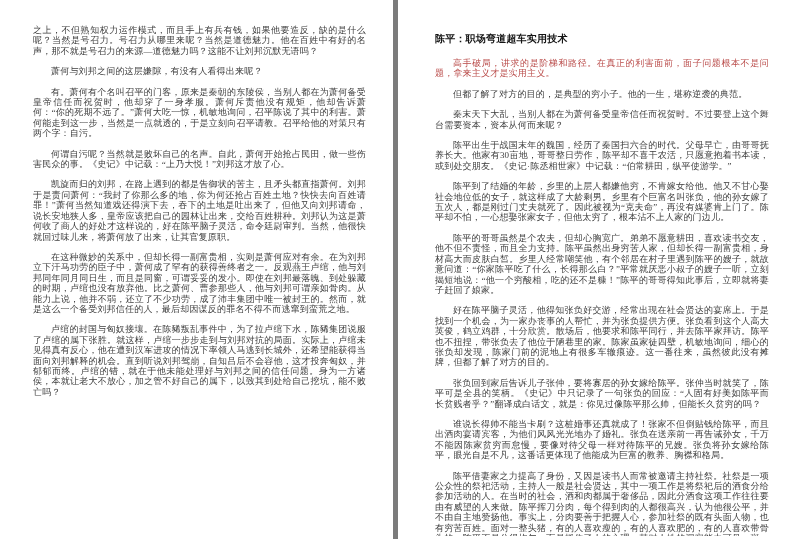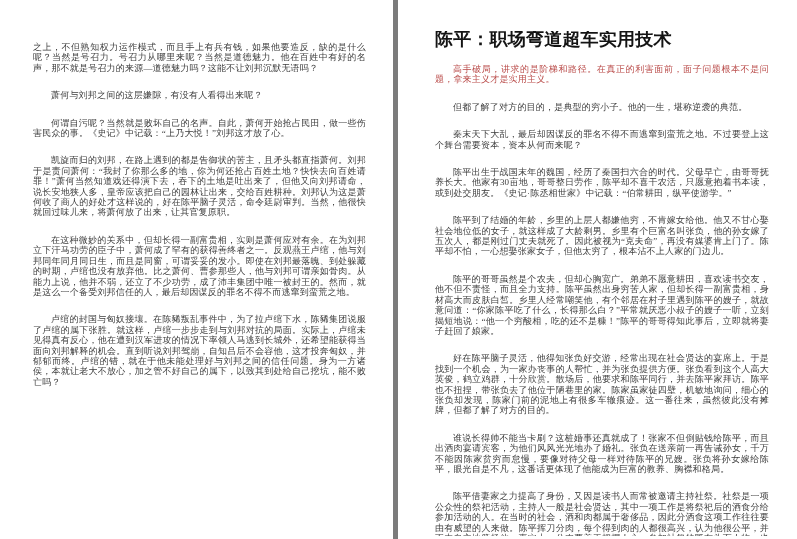"之上，不但熟知权力运作模式，而且手上有兵有钱，如果他要造反，缺的是什么呢？当然是" .page p { margin: 17px 0 10px 0 -> 0 0 10px 0 }
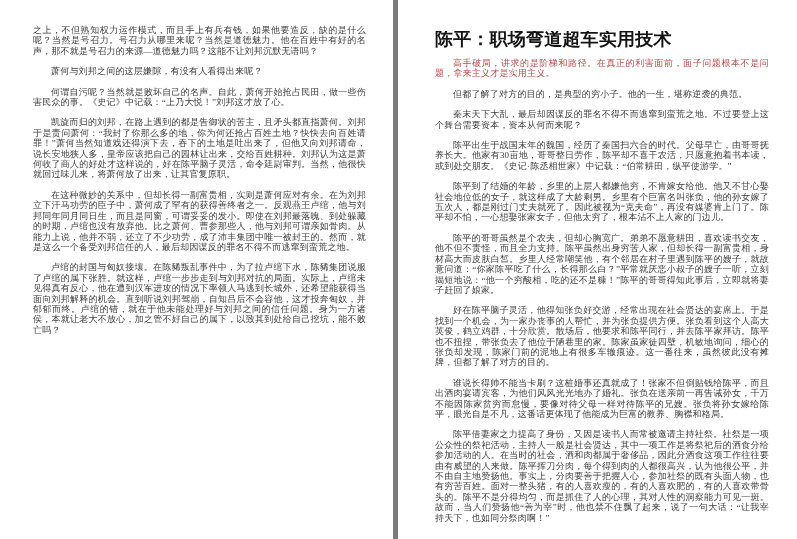"陈平：职场弯道超车实用技术" .chapter-title { font-size: 18px -> 10px }
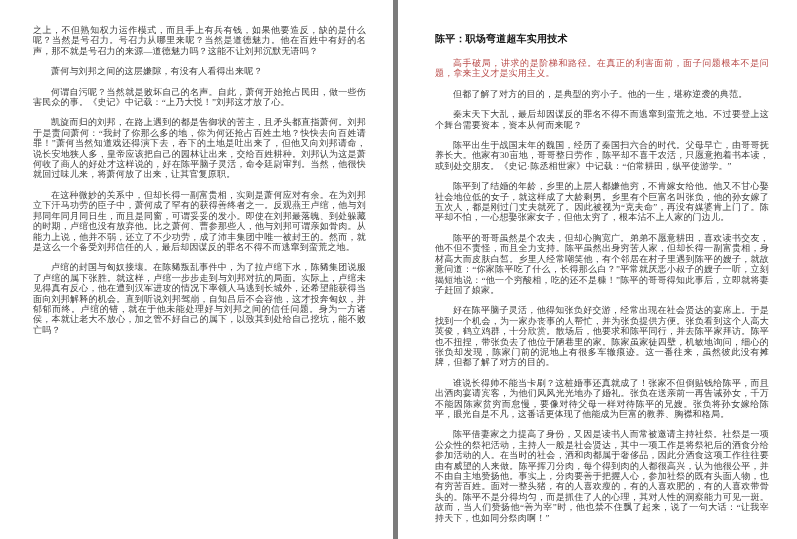"有。萧何有个名叫召平的门客，原来是秦朝的东陵侯，当别人都在为萧何备受皇帝信任而祝" p { html: none -> <p>有。萧何有个名叫召平的门客，原来是秦朝的东陵侯，当别人都在为萧何备受皇帝信任而祝贺时，他却穿了一身孝服。萧何斥责他没有规矩，他却告诉萧何：“你的死期不远了。”萧何大吃一惊，机敏地询问，召平陈说了其中的利害。萧何能走到这一步，当然是一点就透的，于是立刻向召平请教。召平给他的对策只有两个字：自污。</p> }
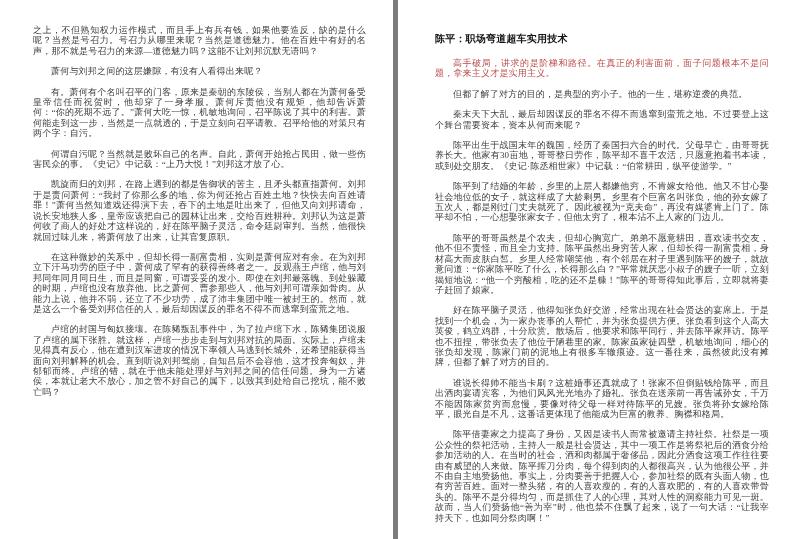"秦末天下大乱，最后却因谋反的罪名不得不而逃窜到蛮荒之地。不过要登上这个舞台需要资" p { text: 最后却因谋反的罪名不得不而逃窜到蛮荒之地 -> 当别人都在为萧何备受皇帝信任而祝贺时 }
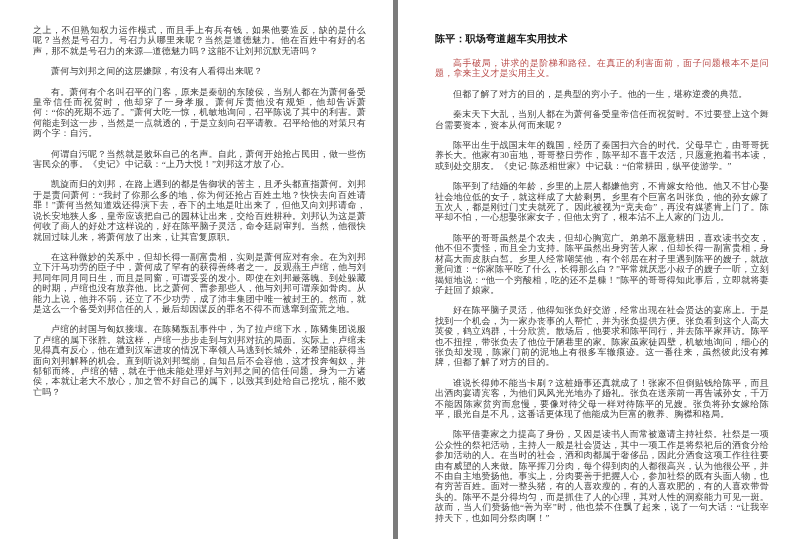"张负回到家后告诉儿子张仲，要将寡居的孙女嫁给陈平。张仲当时就笑了，陈平可是全县的" p { html: none -> <p>张负回到家后告诉儿子张仲，要将寡居的孙女嫁给陈平。张仲当时就笑了，陈平可是全县的笑柄。《史记》中只记录了一句张负的回应：“人固有好美如陈平而长贫贱者乎？”翻译成白话文，就是：你见过像陈平那么帅，但能长久贫穷的吗？</p> }
